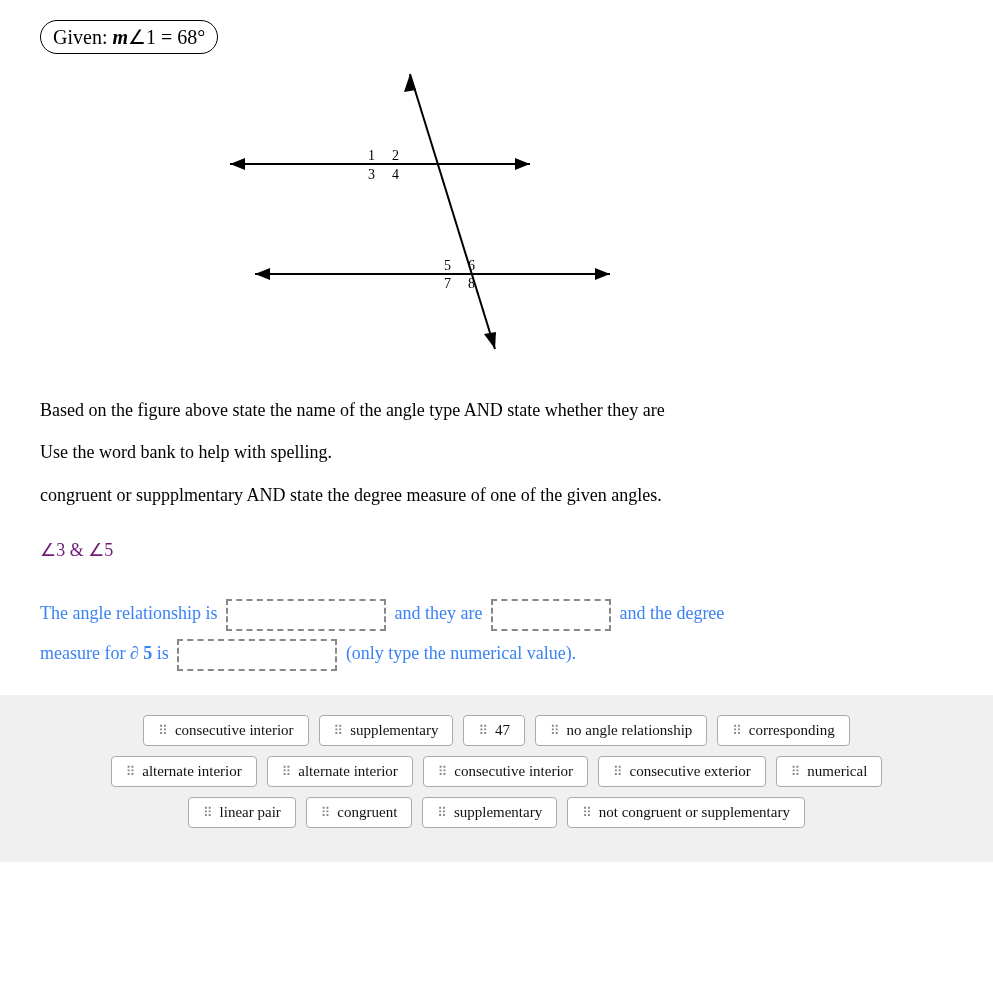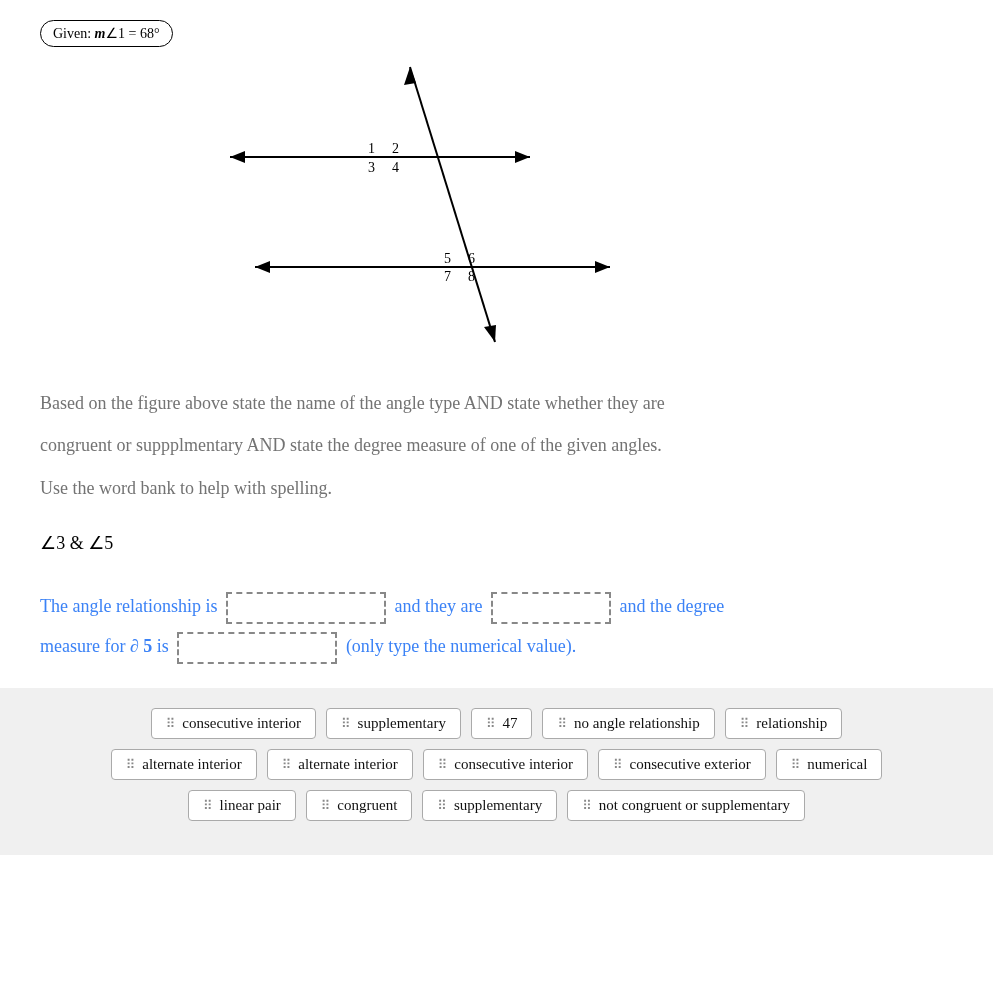"Given: m∠1 = 68°" .given-label { font-size: 14px -> 20px }
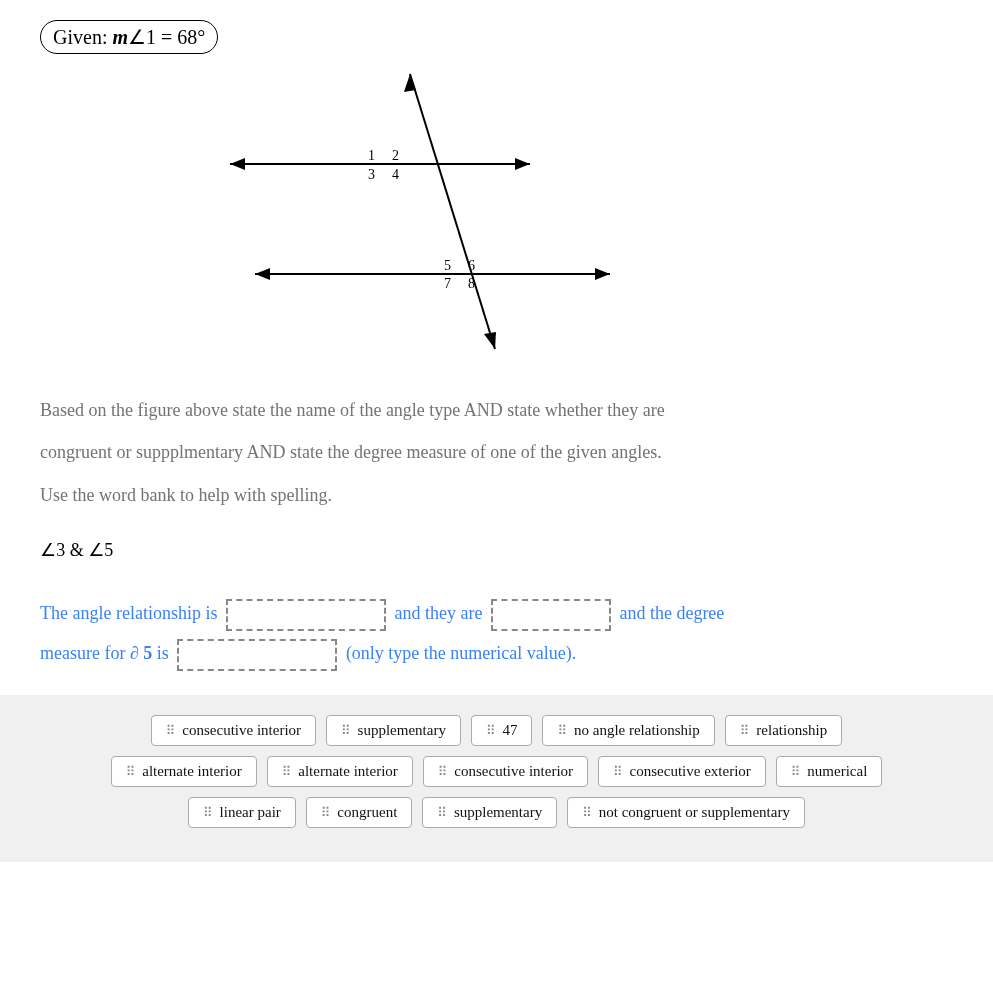"Based on the figure above" .question-text { color: #737373 -> #000000 }
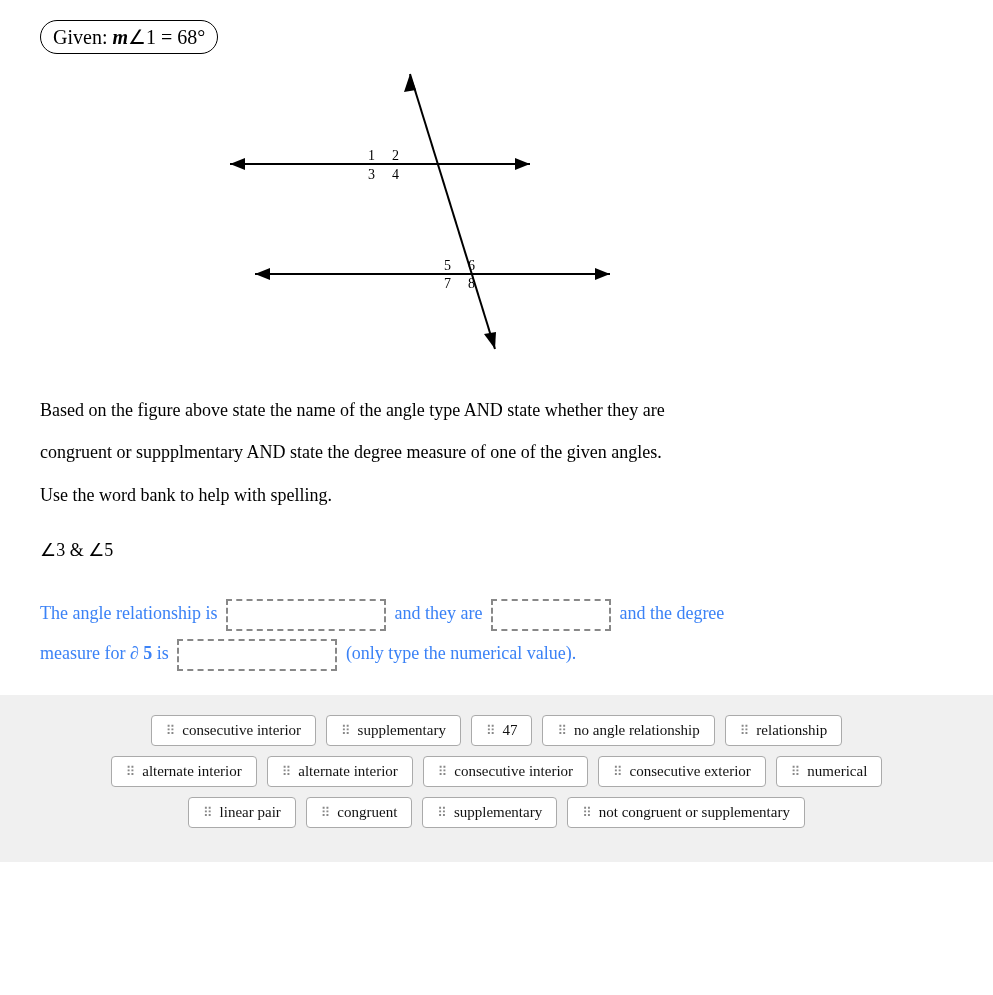"congruent or suppplmentary AND state" p.question-text { order: before "Use the word bank to" -> after "Use the word bank to" }
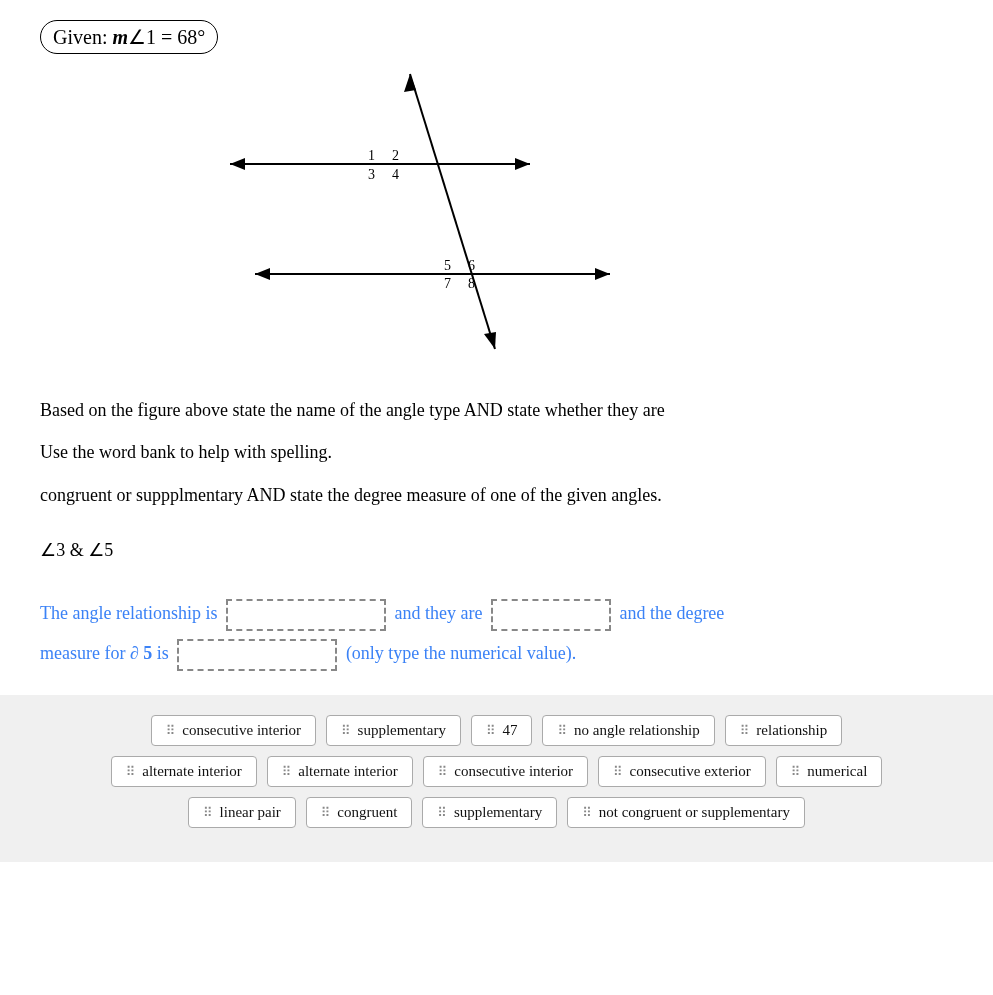"∠3 & ∠5" .angle-label { color: #000000 -> #701a75 }
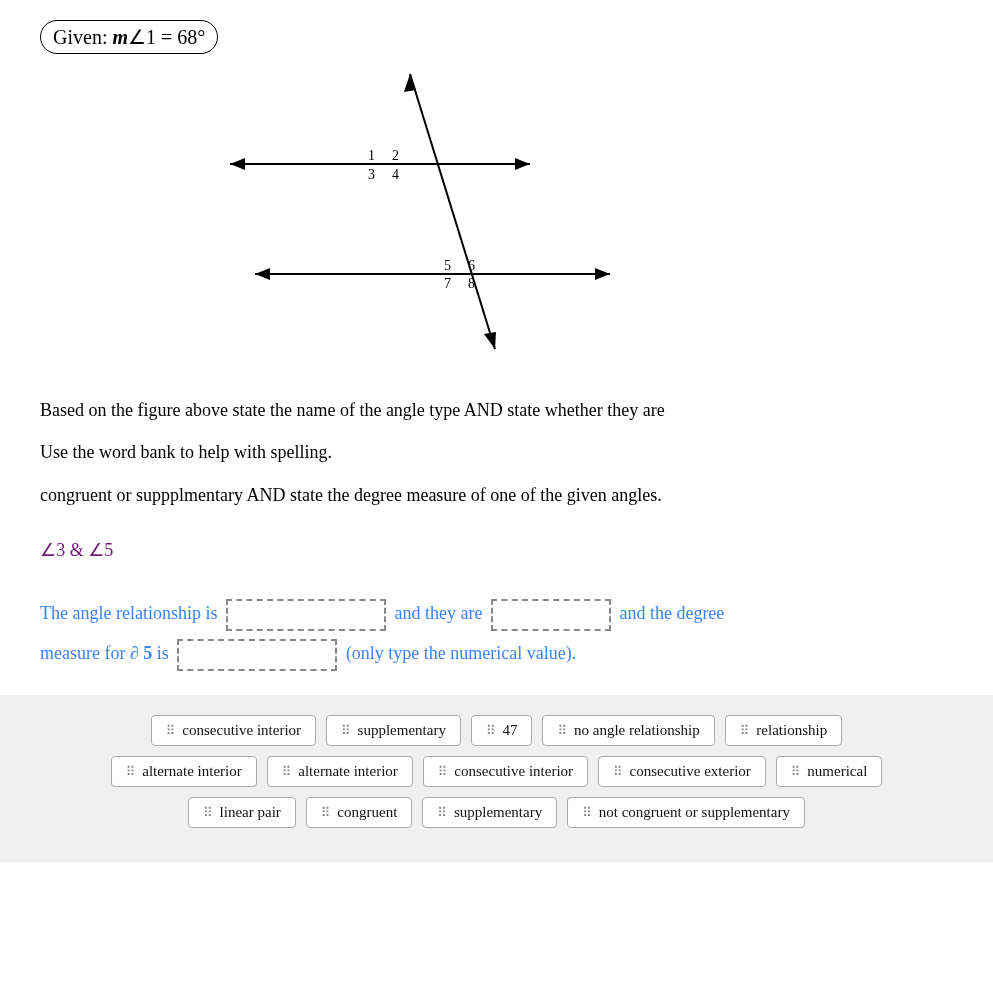"relationship" span { text: relationship -> corresponding }
